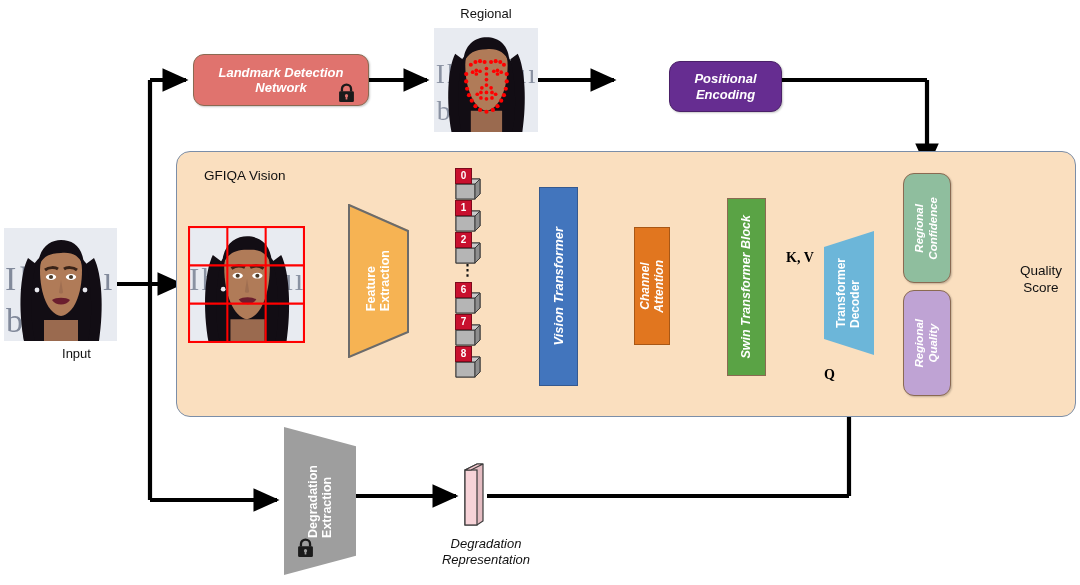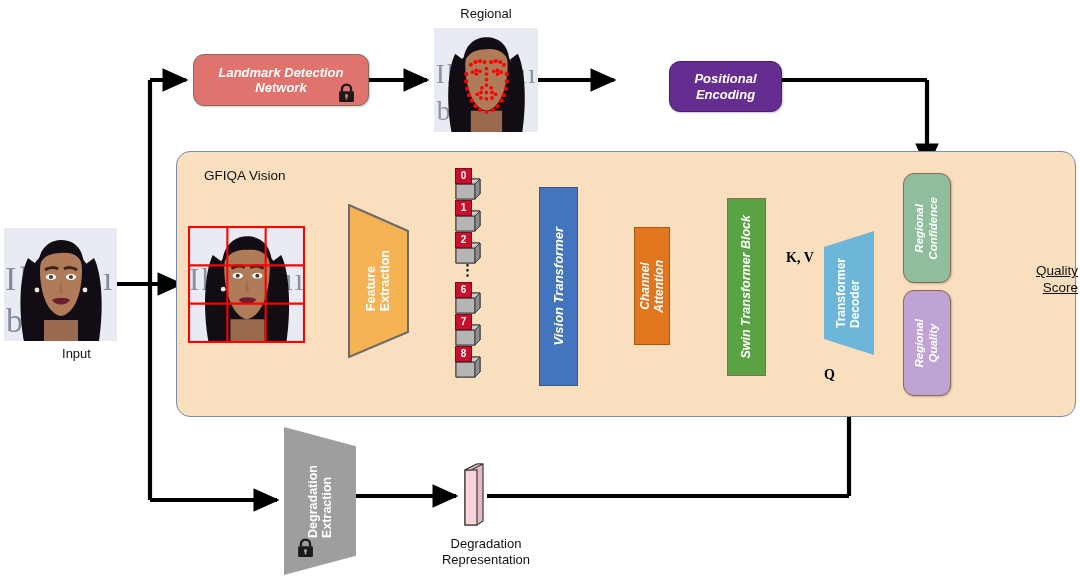"Quality" #quality-score-label { text-align: right -> center; text-decoration: underline -> none }
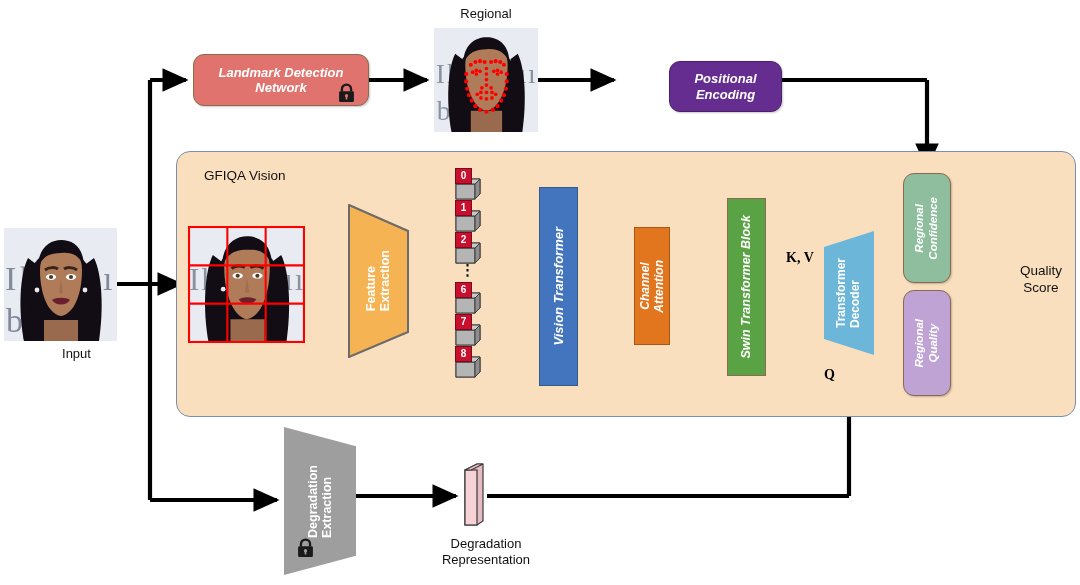"Degradation" div.caption { font-style: none -> italic }
